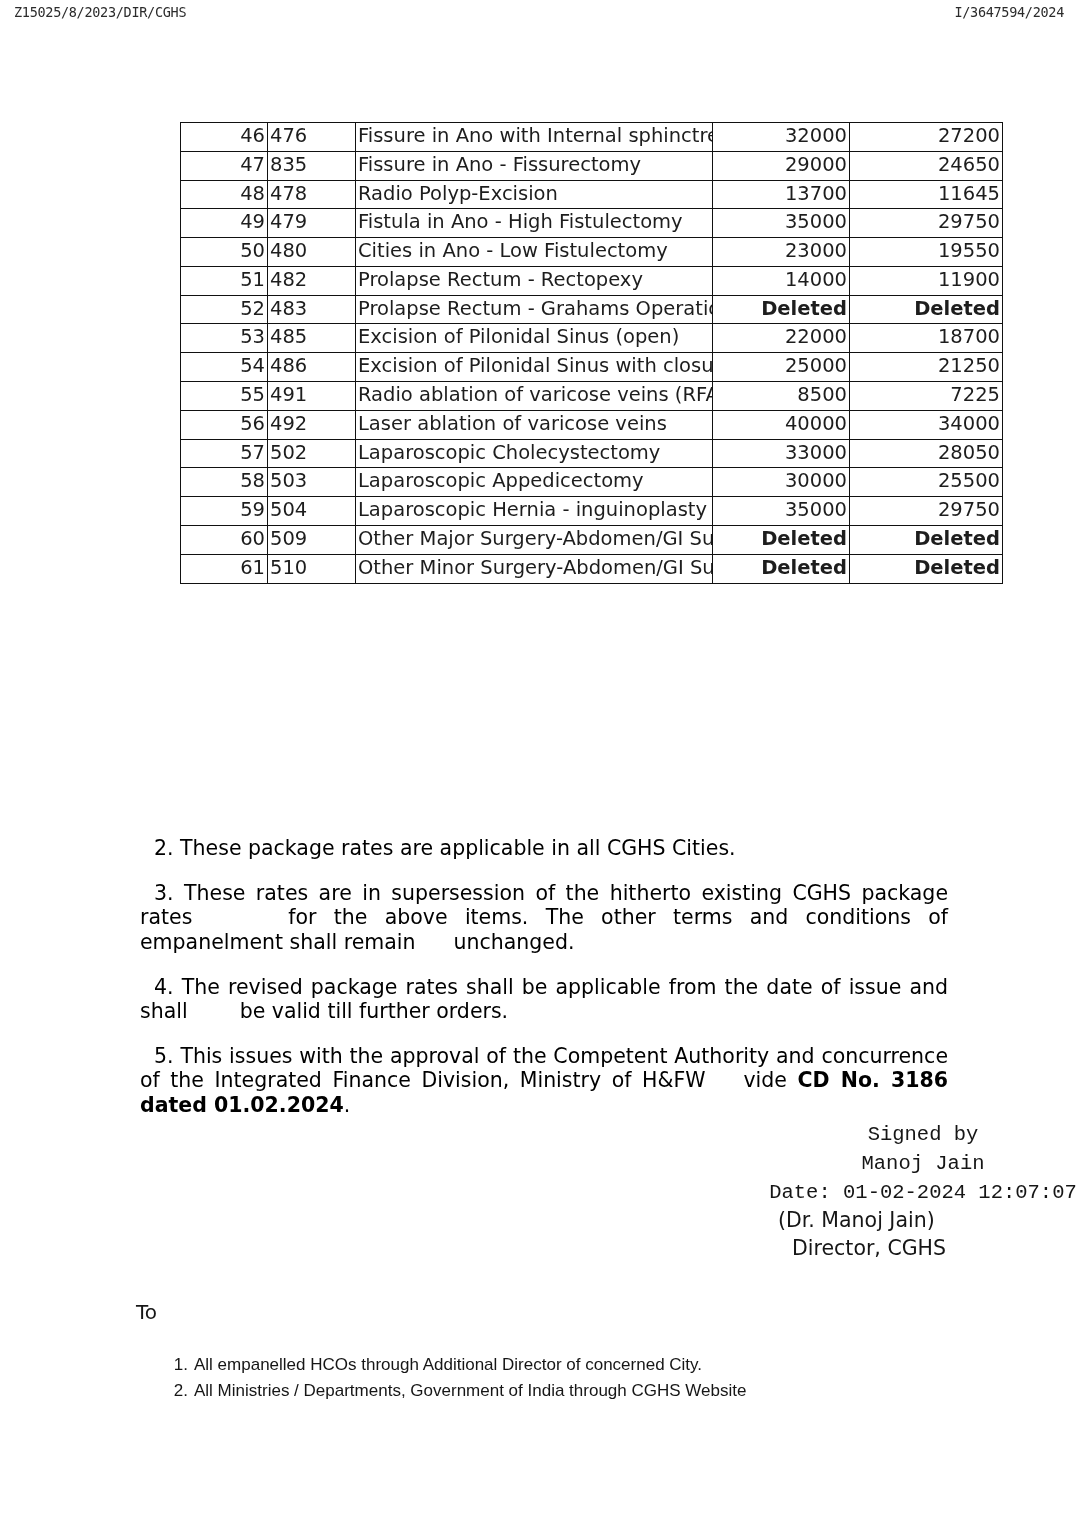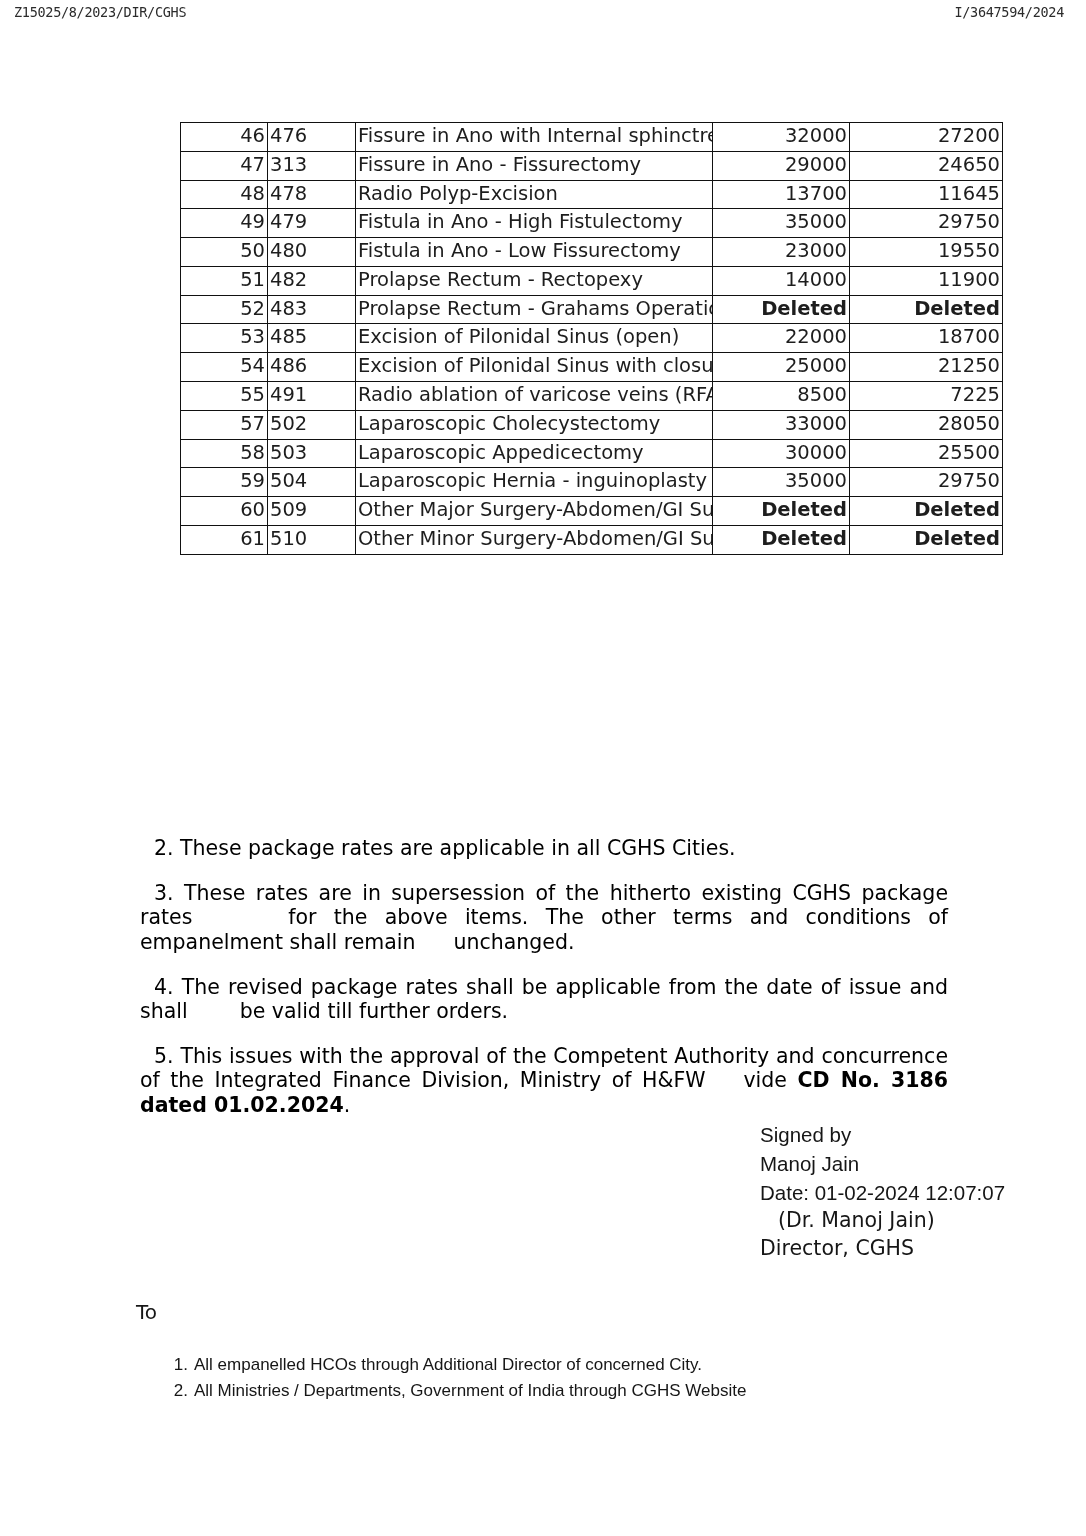"313" td.c-code { text: 313 -> 835 }
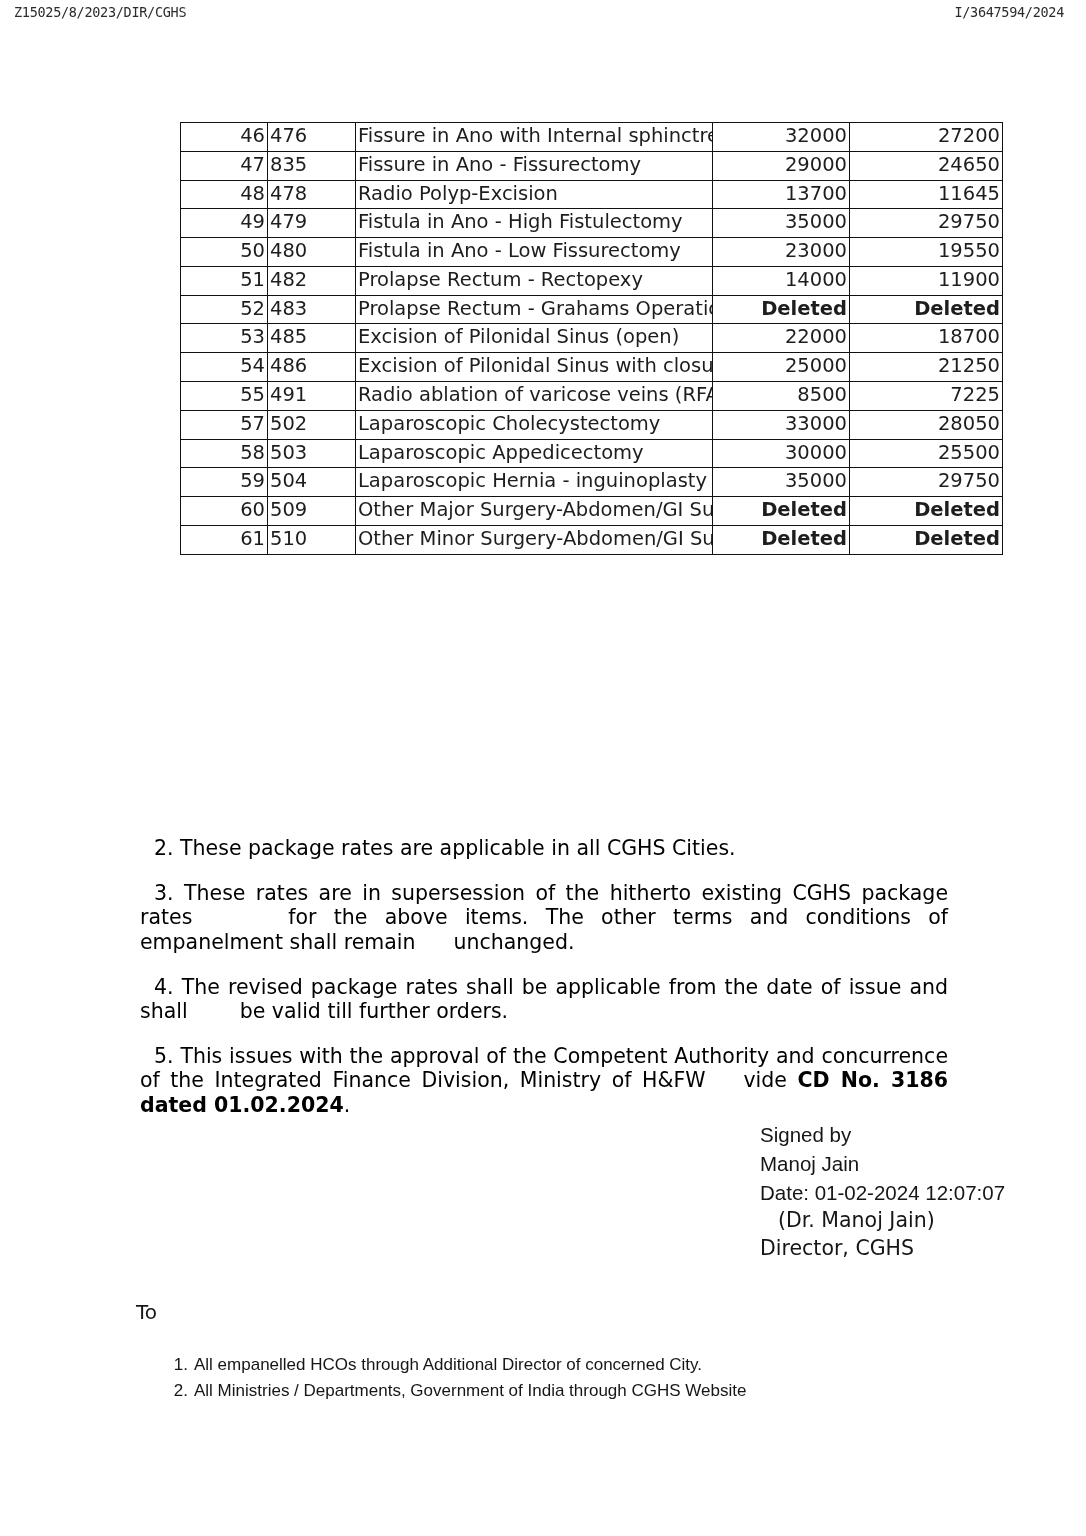"Fistula in Ano - Low" td.c-desc { text: Fistula in Ano - Low Fissurectomy -> Cities in Ano - Low Fistulectomy }
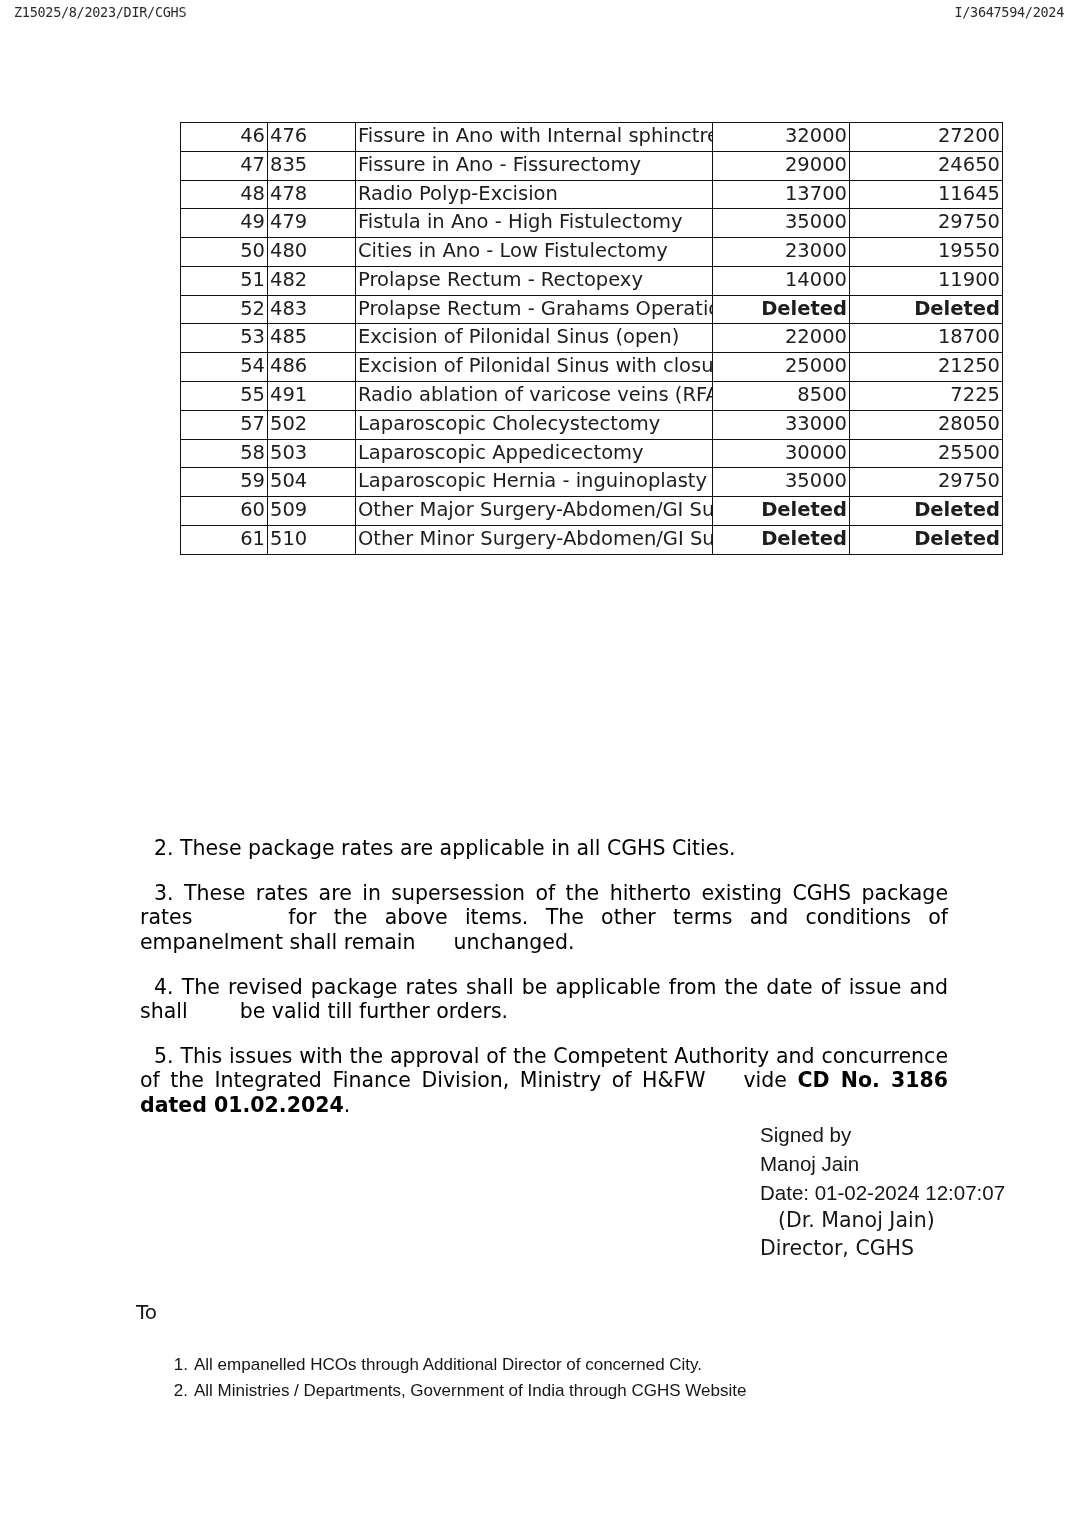"56" tr.single { html: none -> <tr> <td>56</td> <td>492</td> <td>Laser ablation of varicose veins</td> <td>40000</td> <td>34000</td> </tr> }
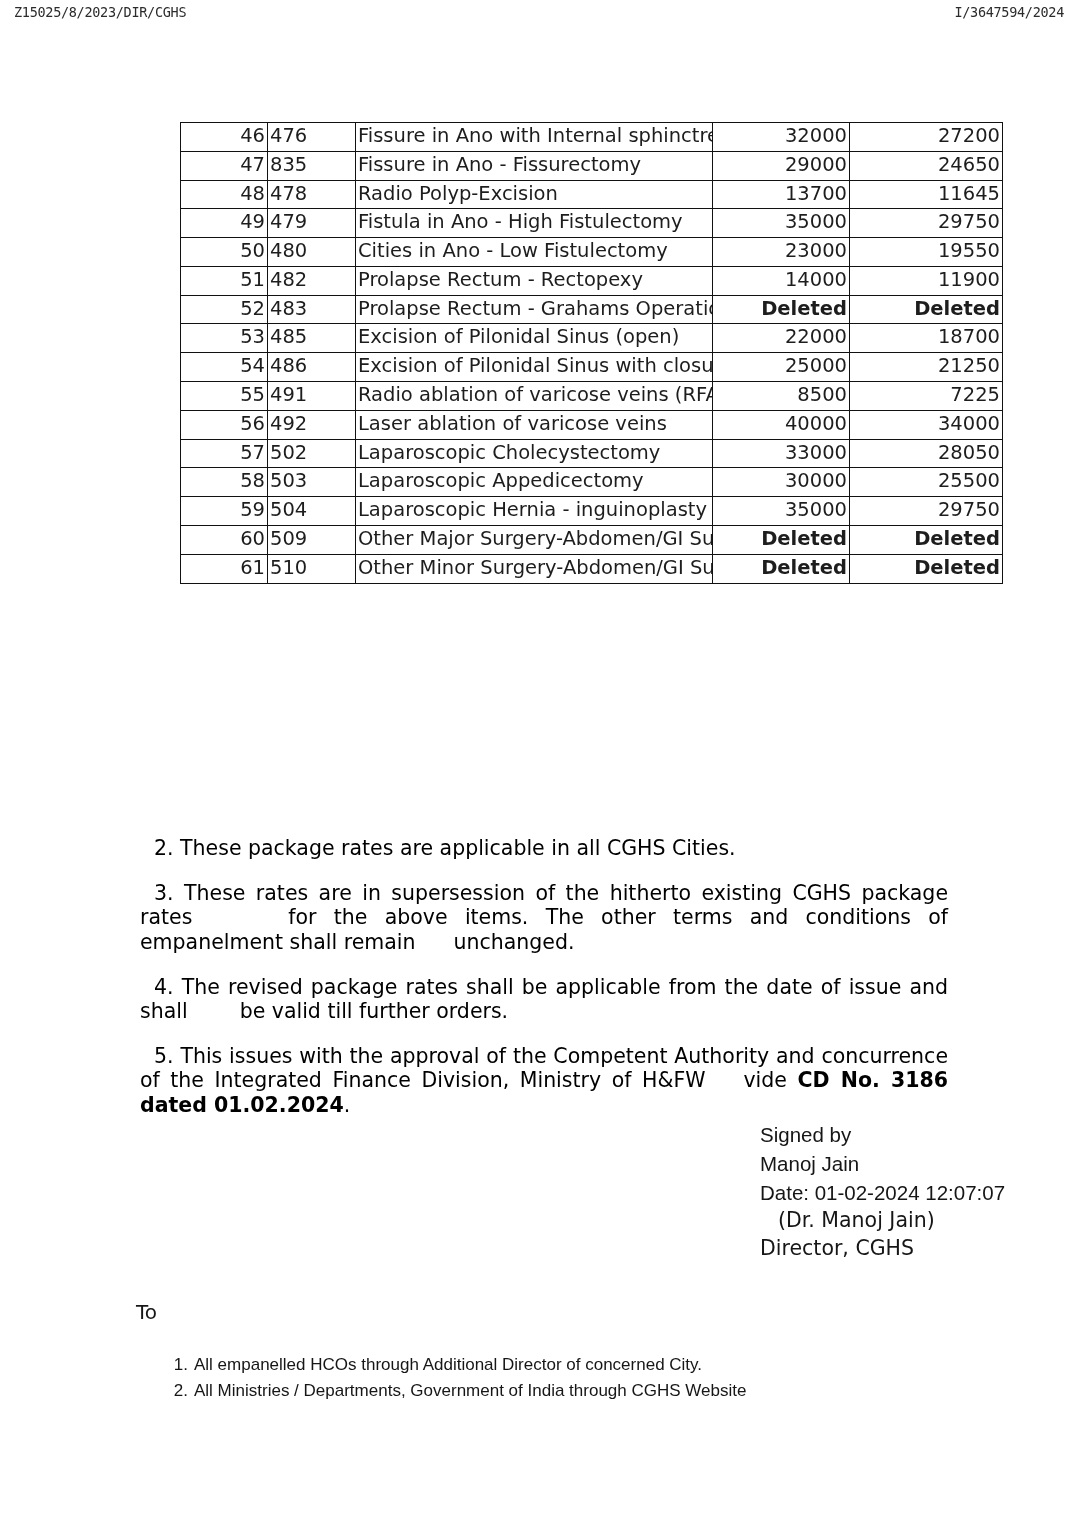"Signed by" .sign-line { font-family: Liberation Sans, sans-serif -> Liberation Mono, monospace; text-align: none -> center }
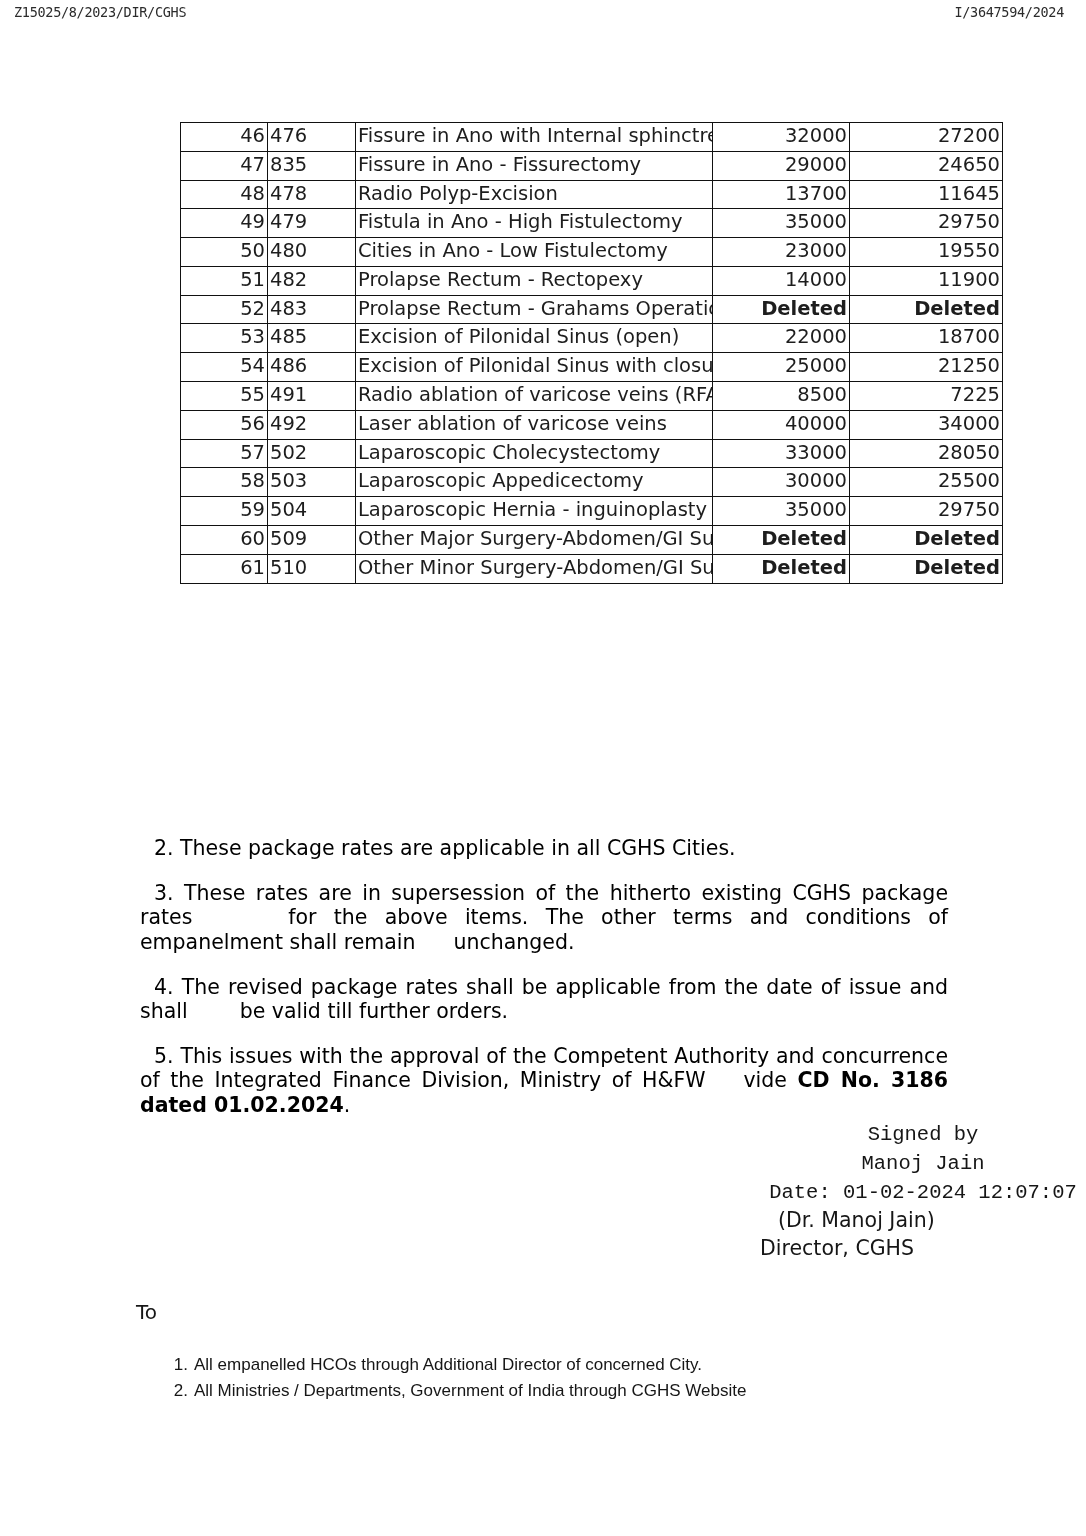"Director, CGHS" .sign-desig { margin-left: none -> 32px }
